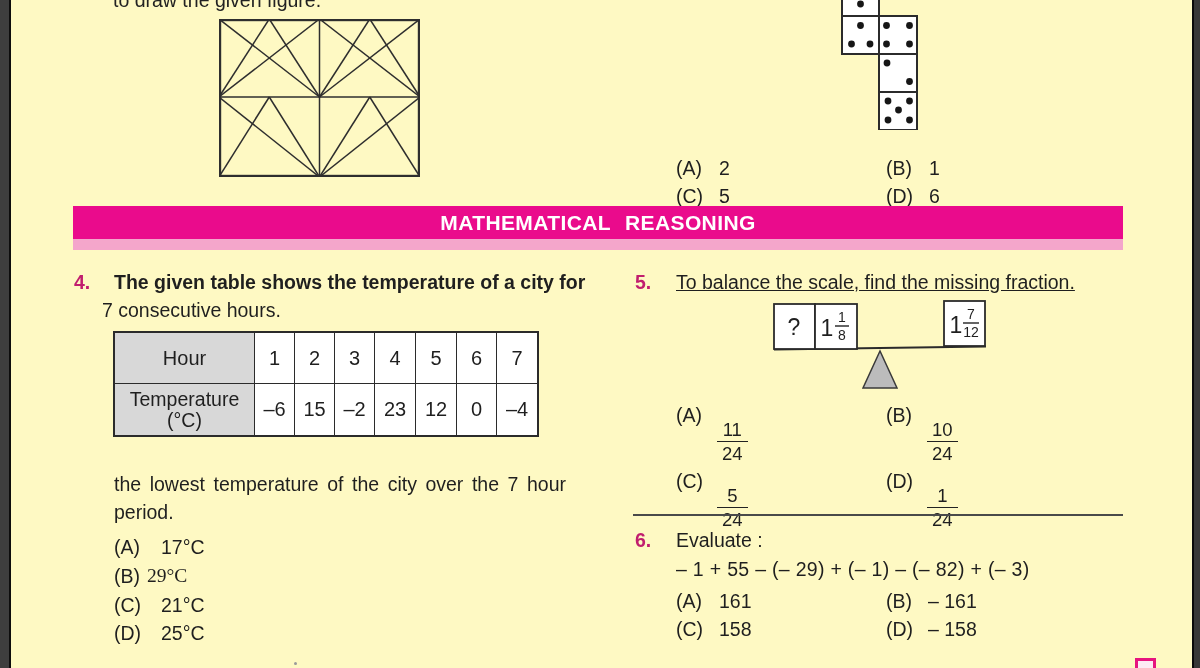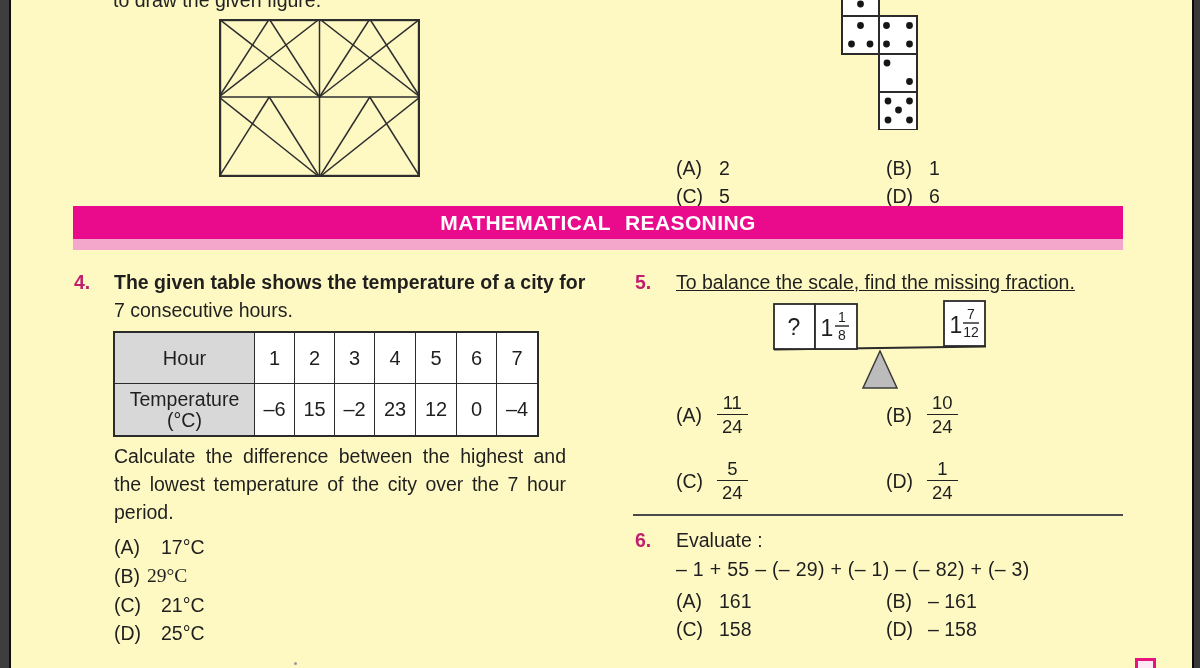"7 consecutive hours." div.abs { left: 114px -> 102px }
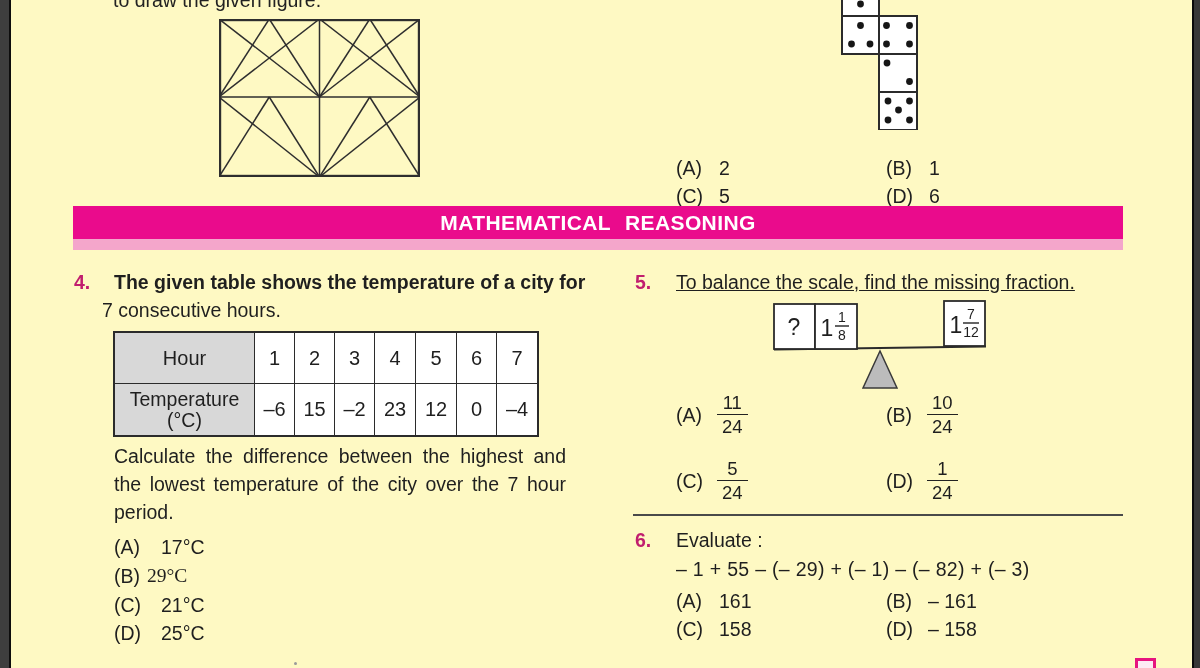"11" .frac .num { margin-top: none -> 27px }
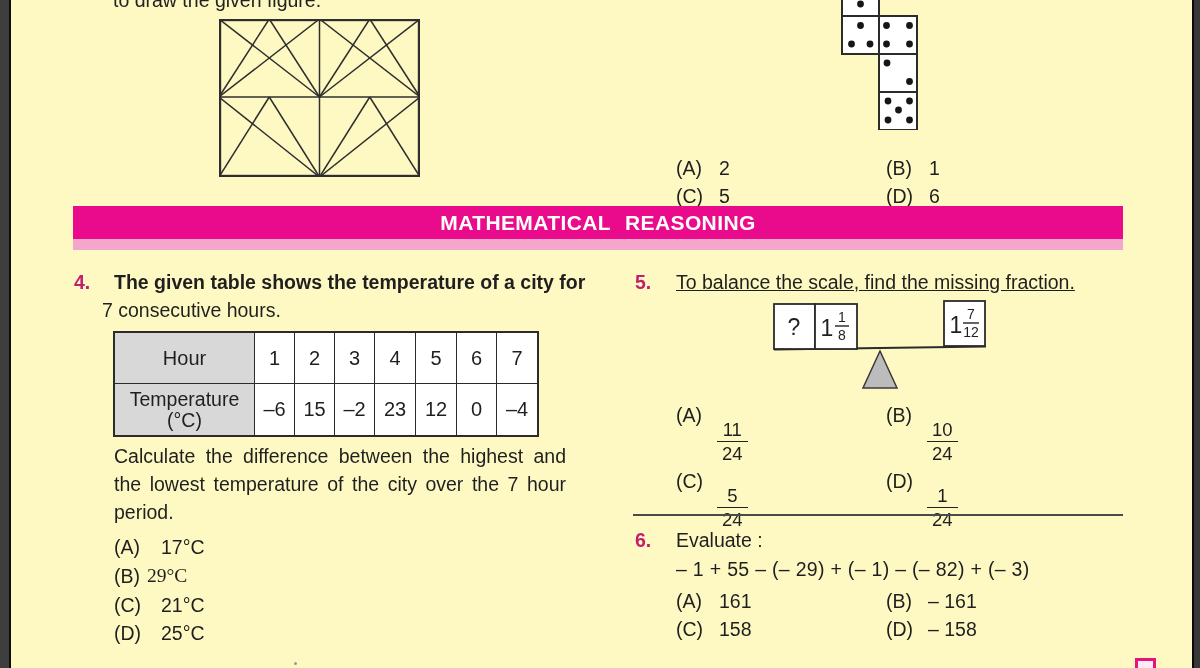"Calculate the difference between the" div.abs { html: <div>Calculate the difference between the highest and</div> -> none }
